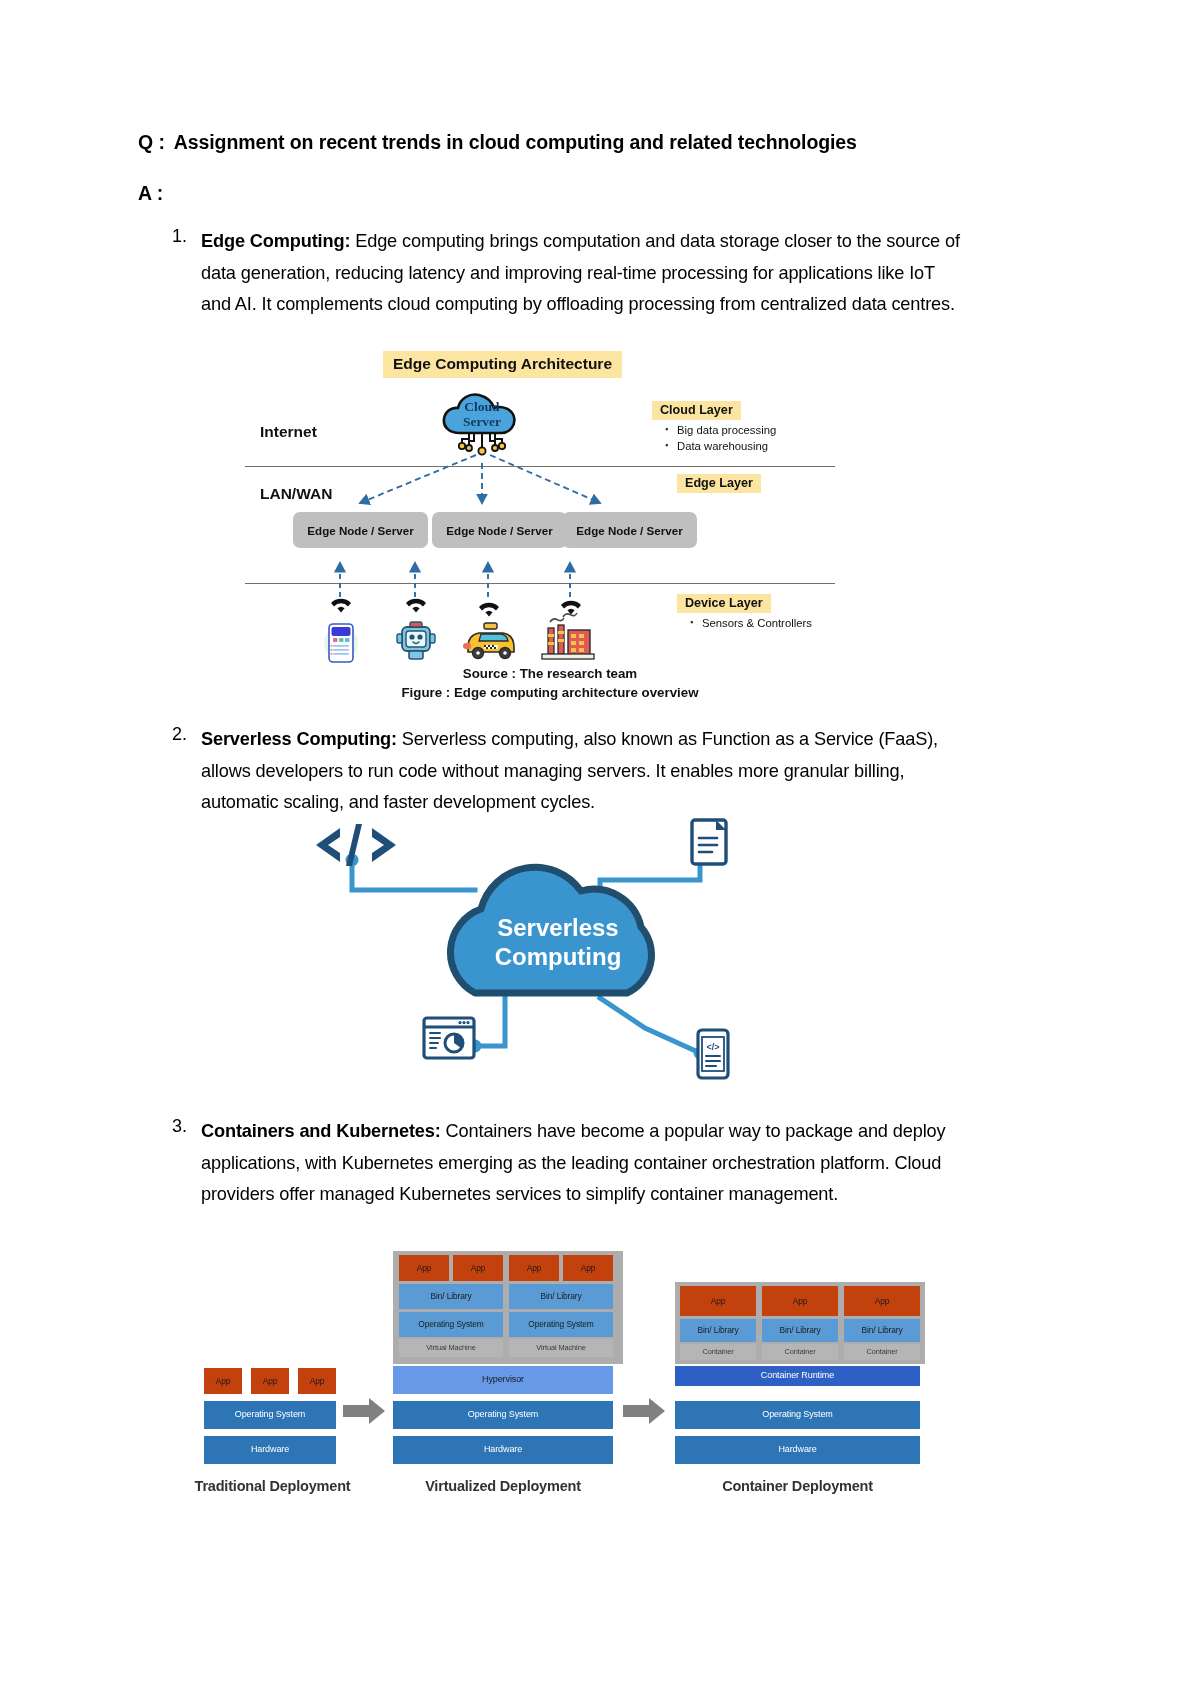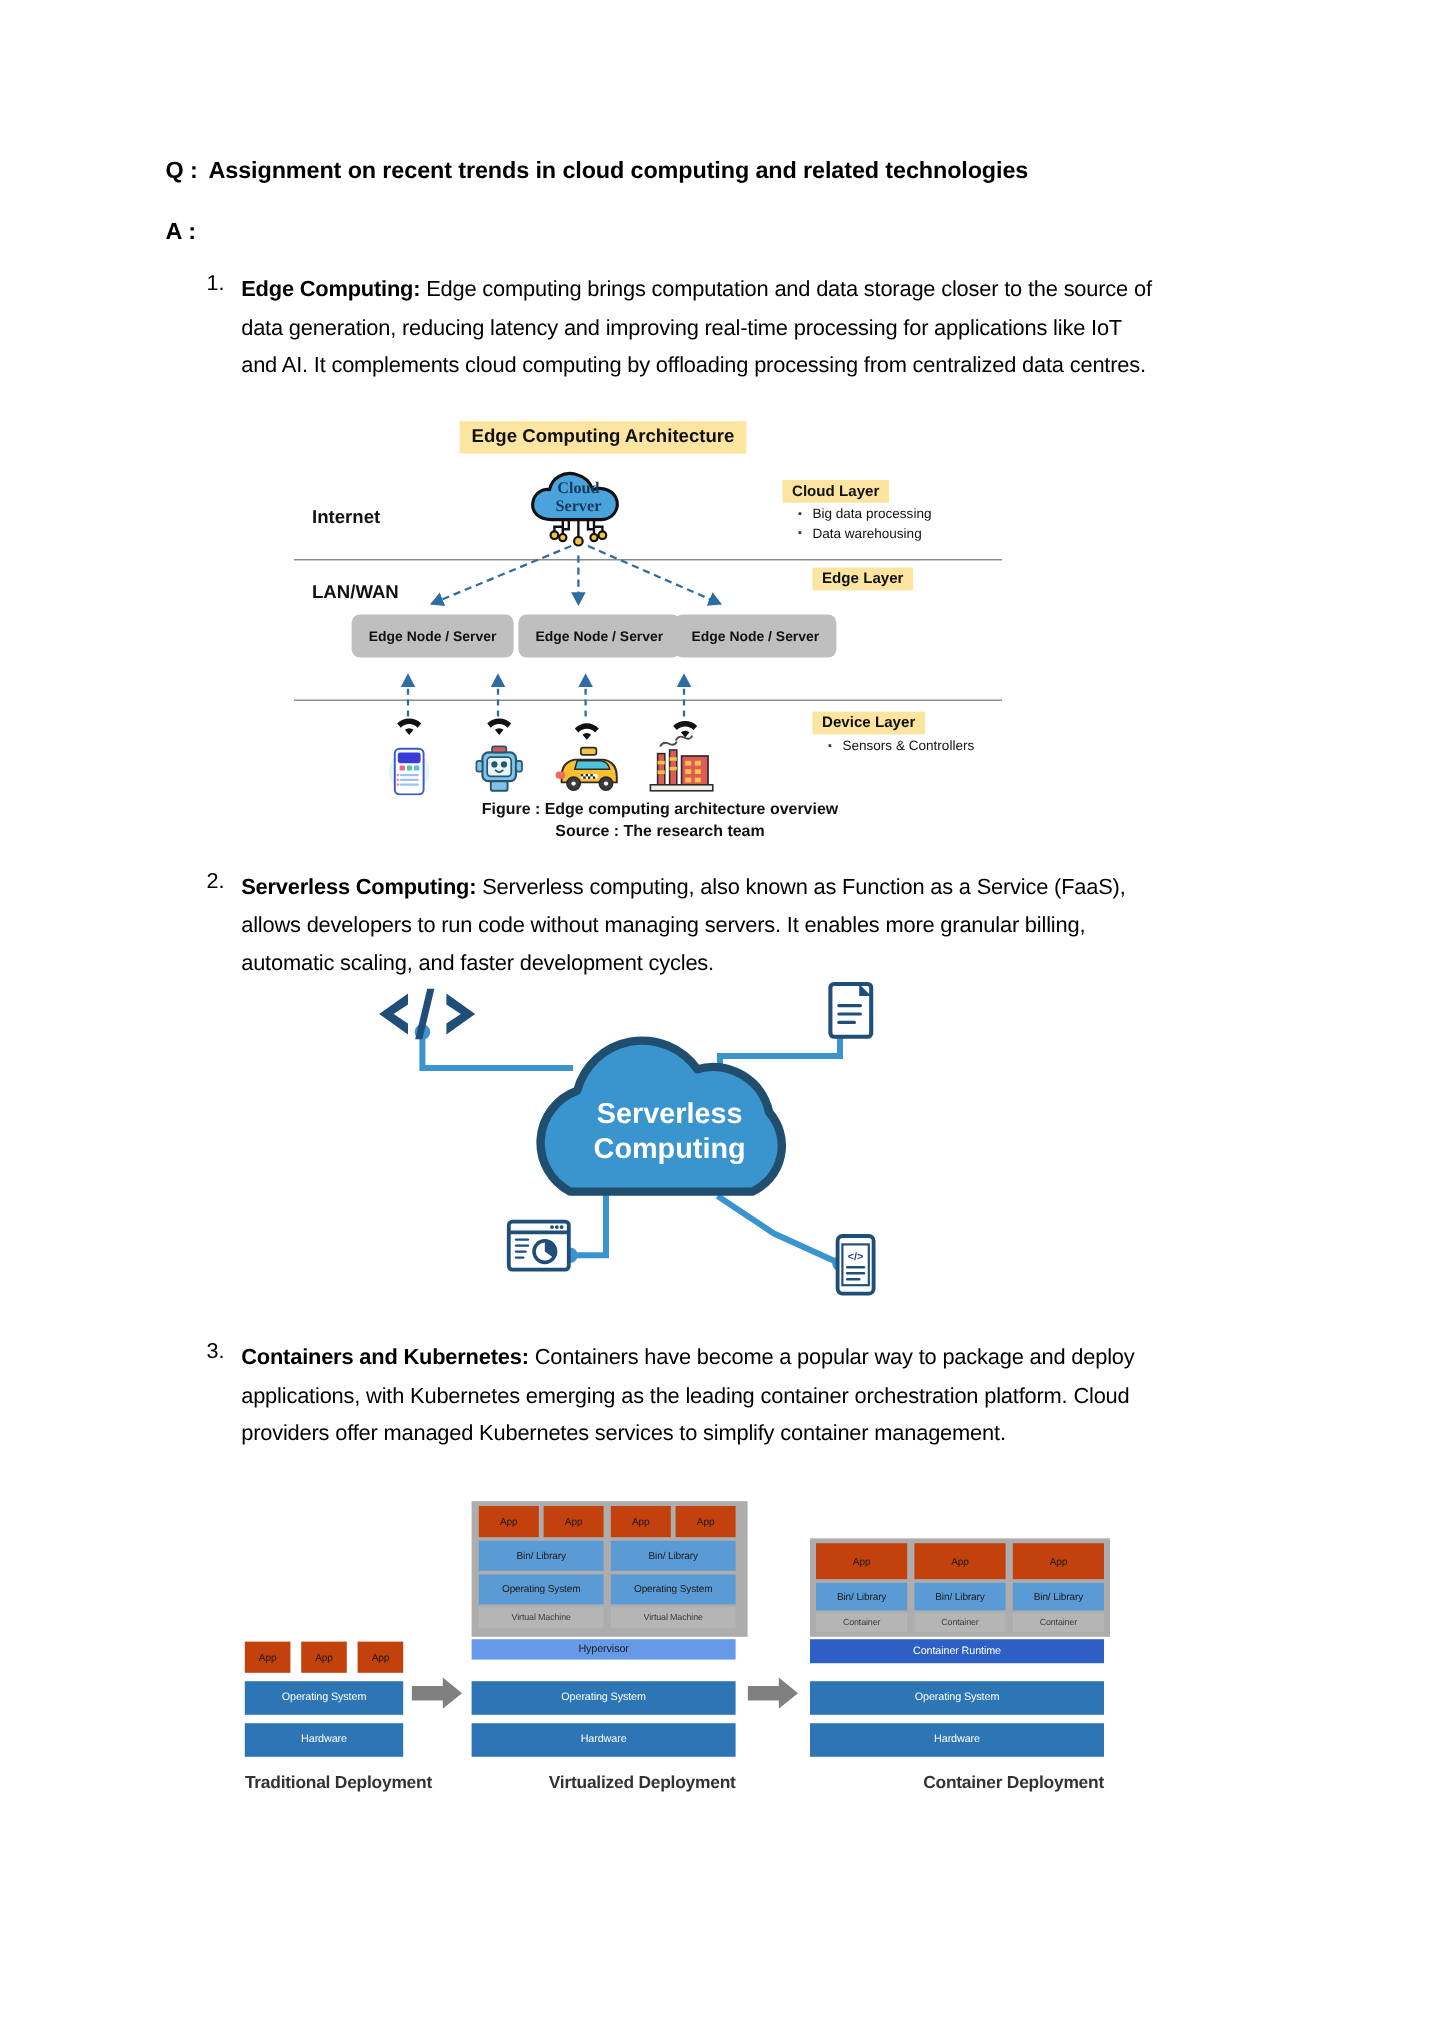"Figure : Edge computing architecture" div { order: before "Source : The research team" -> after "Source : The research team" }
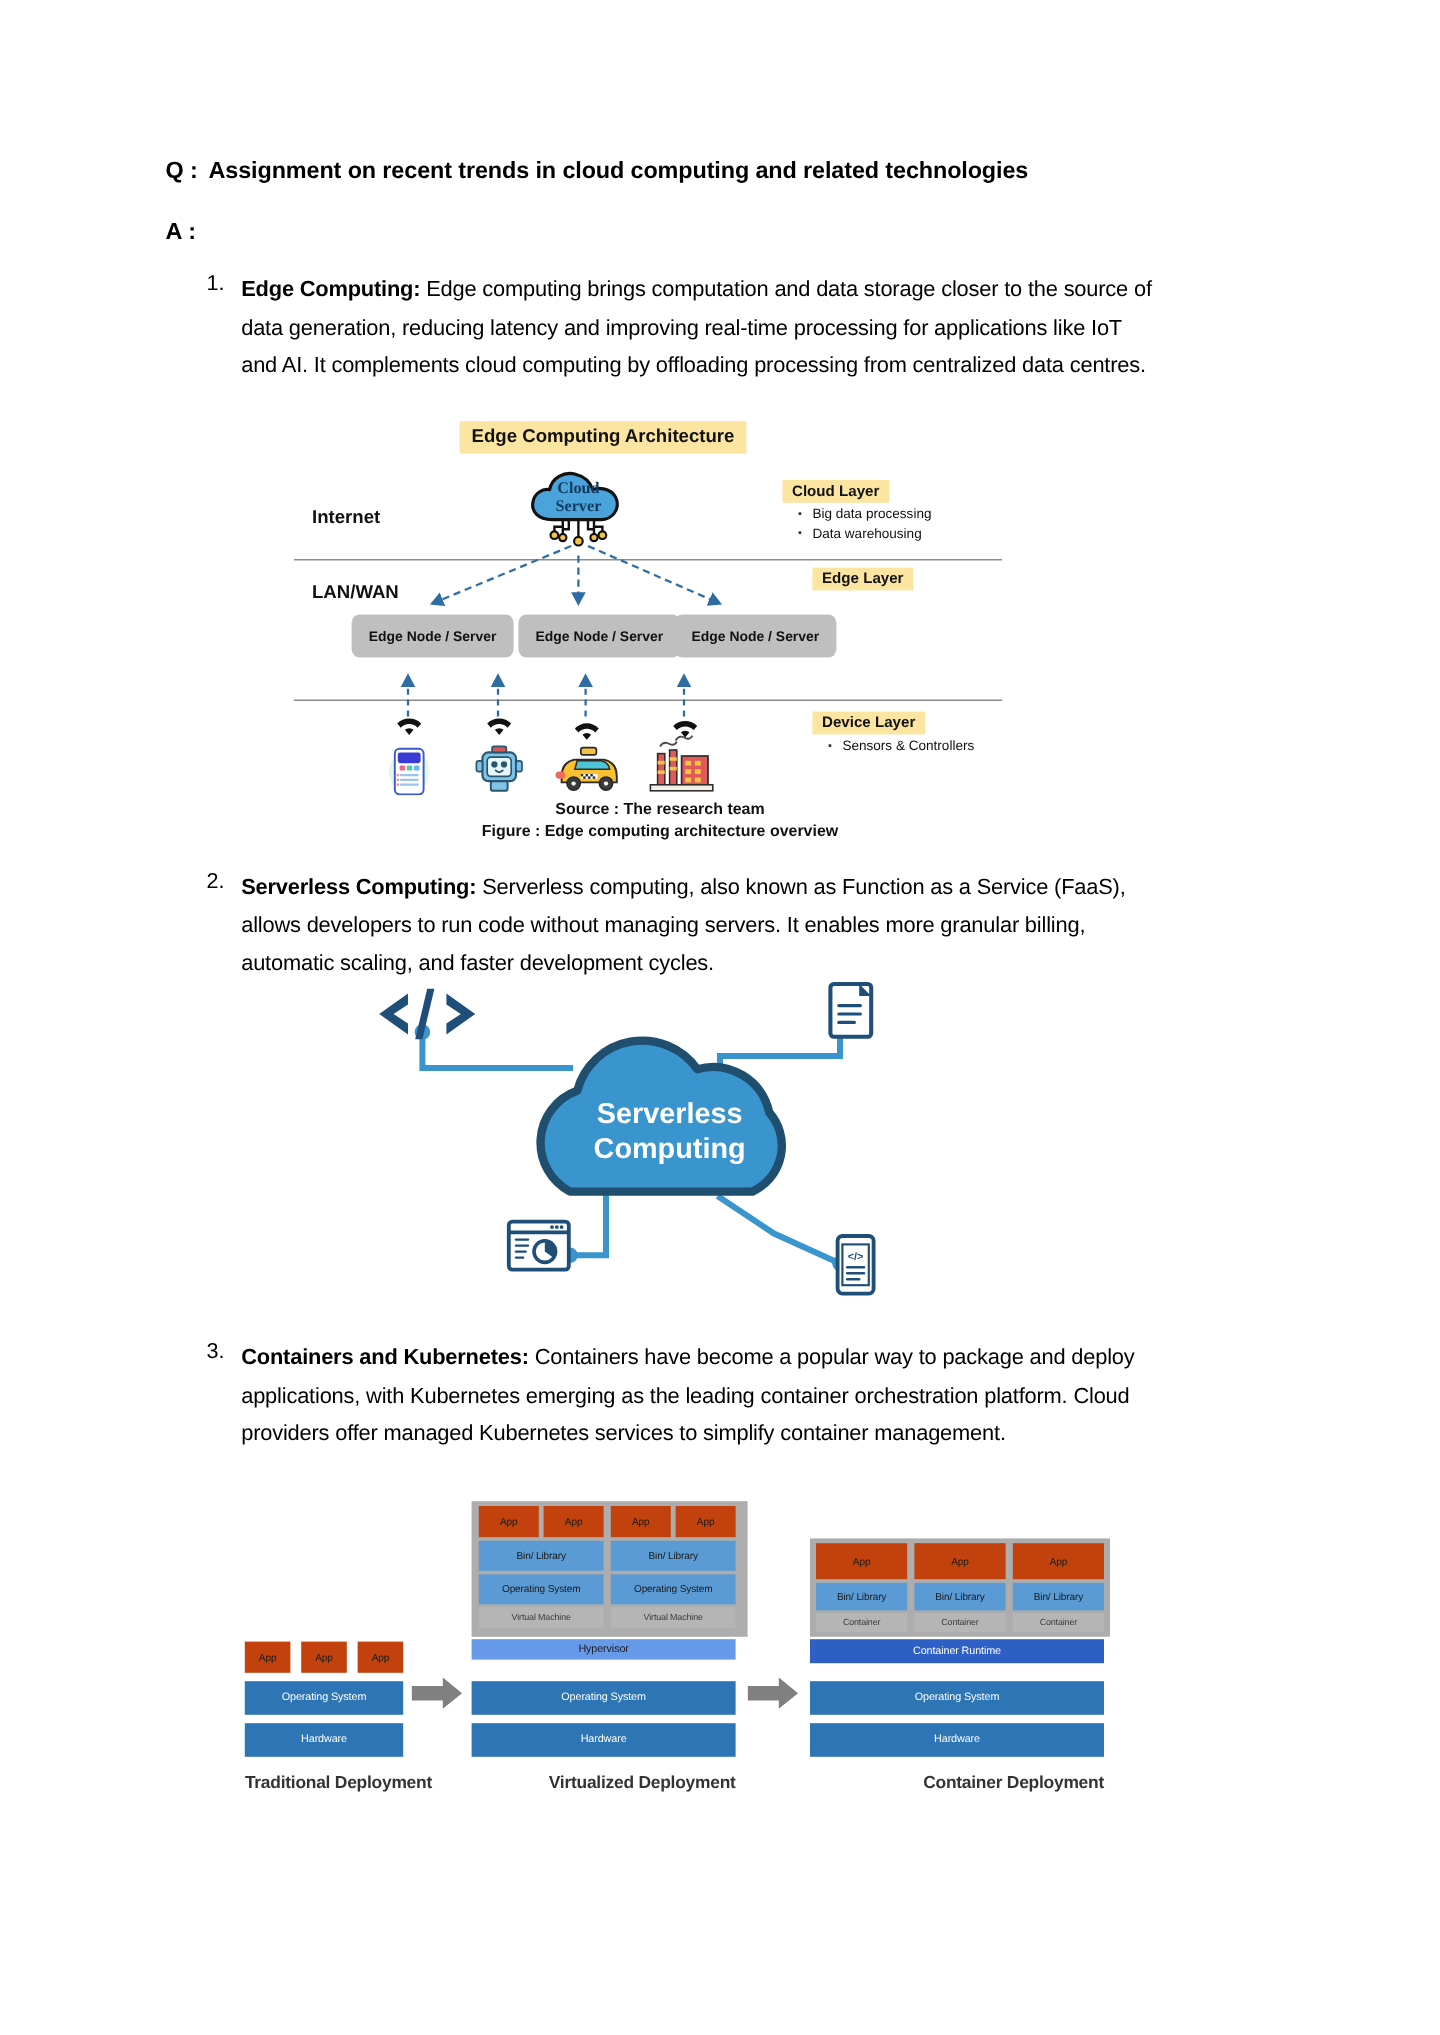"Hypervisor" div.blk { height: 17px -> 28px }
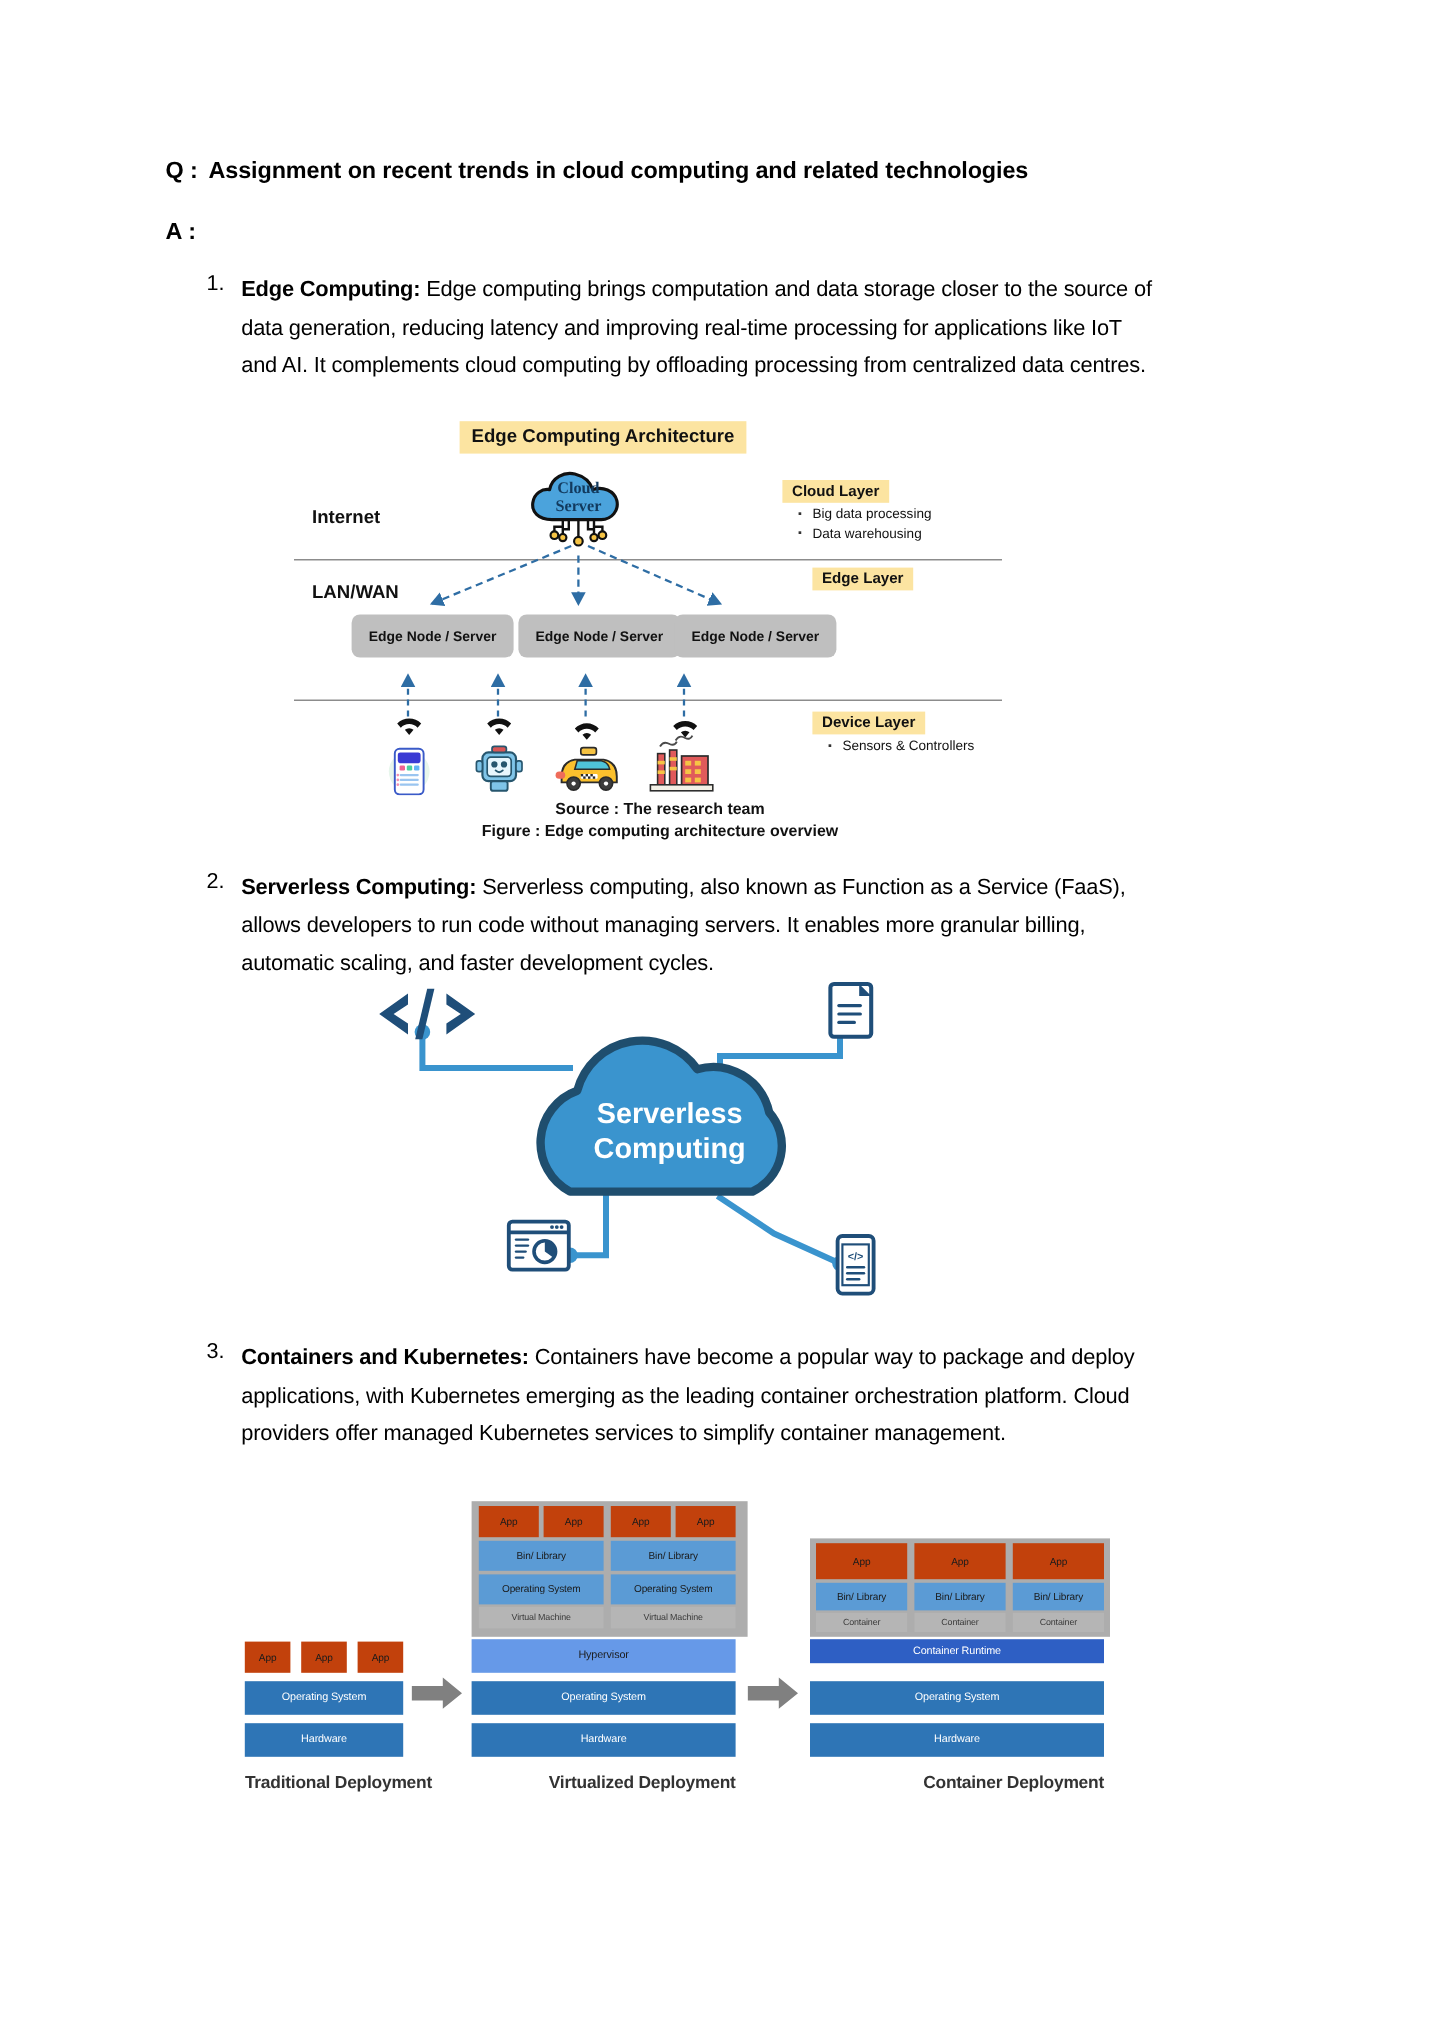"Traditional Deployment" .dep-label { text-align: right -> center }
